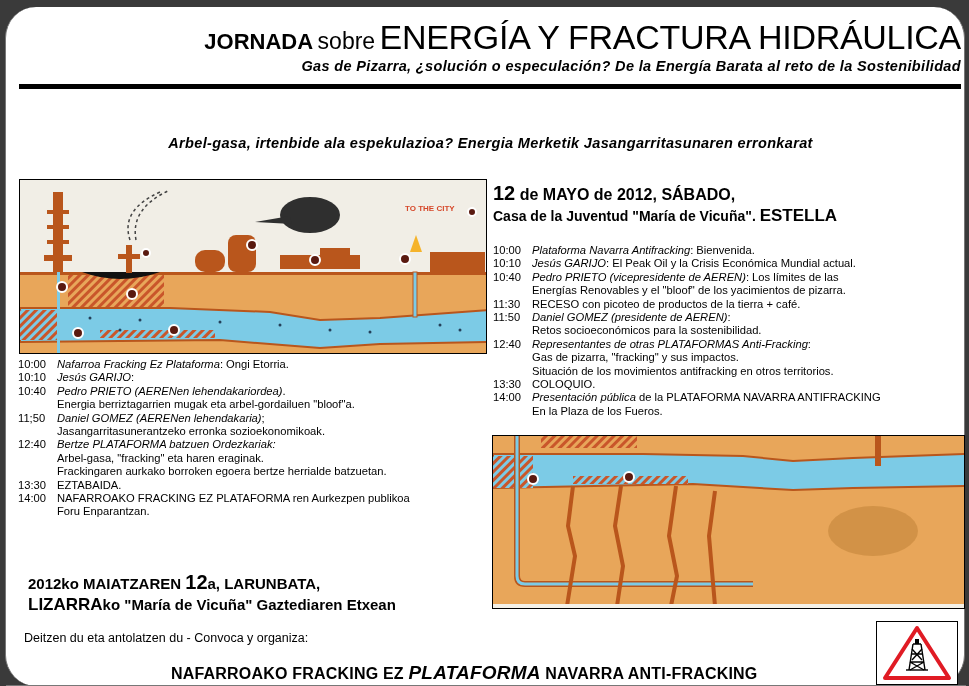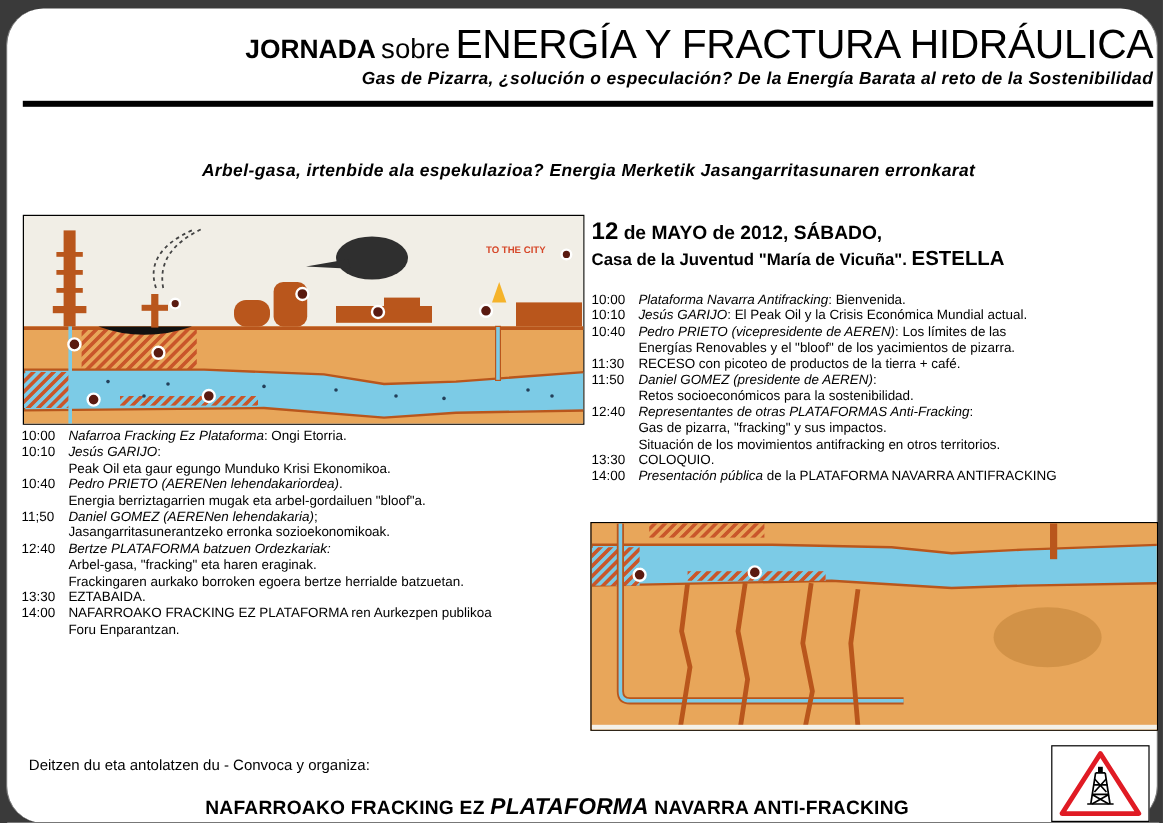"Peak Oil eta gaur egungo" div.row { html: <div> <span></span> <span><i></i><span>Peak Oil eta gaur egungo Munduko Krisi Ekonomikoa.</span></span> </div> -> none }
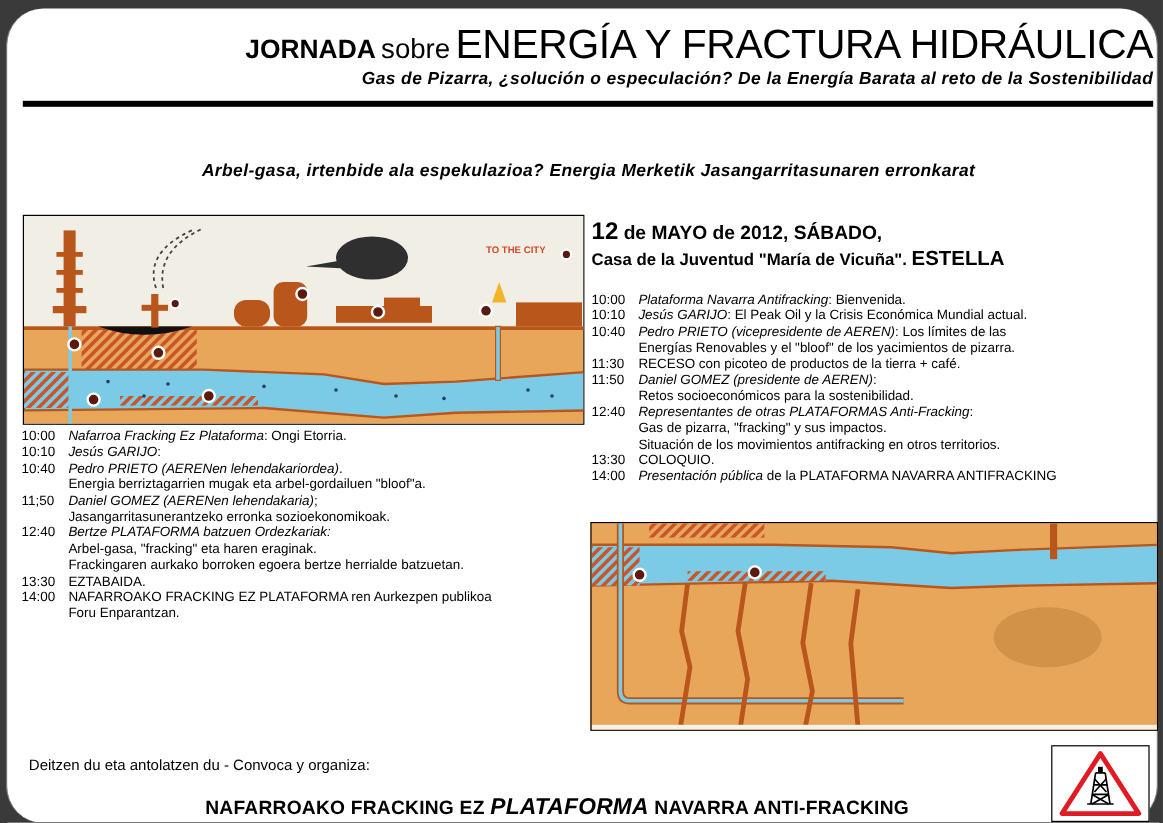"En la Plaza de los" div.row { html: none -> <div> <span></span> <span><i></i><span>En la Plaza de los Fueros.</span></span> </div> }
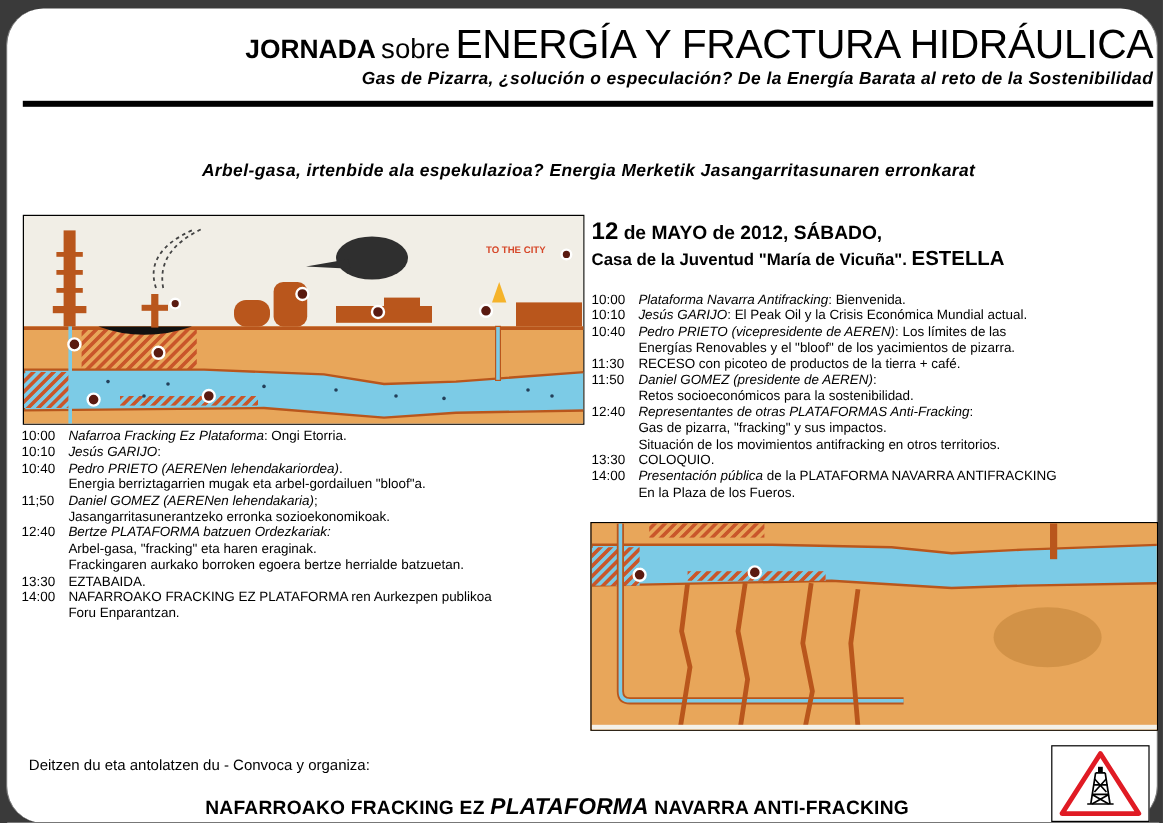"2012ko MAIATZAREN 12a, LARUNBATA," div.abs { html: none -> <div> <div> <span>2012ko MAIATZAREN </span><span>12</span><span>a, LARUNBATA,</span> </div> <div> <span>LIZARRA</span><span>ko "María de Vicuña" Gaztediaren Etxean</span> </div> </div> }
